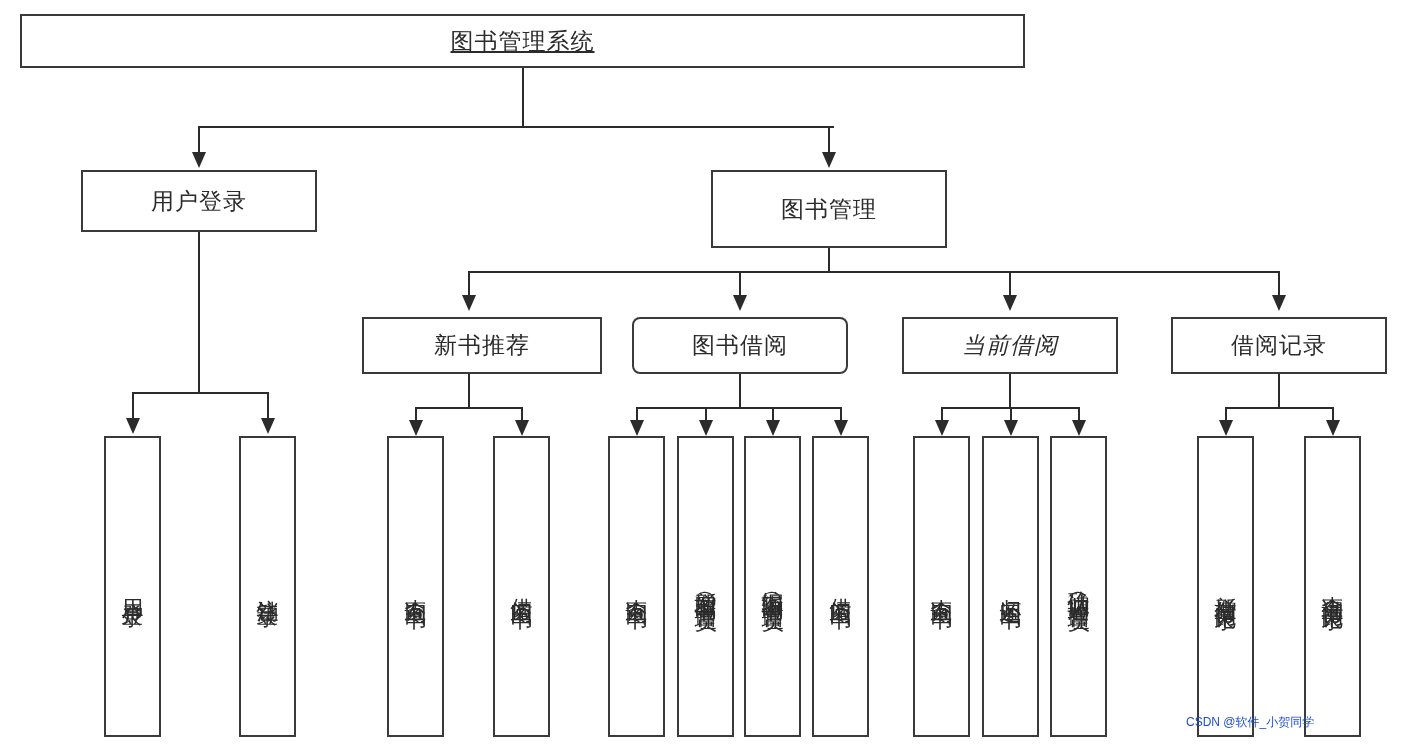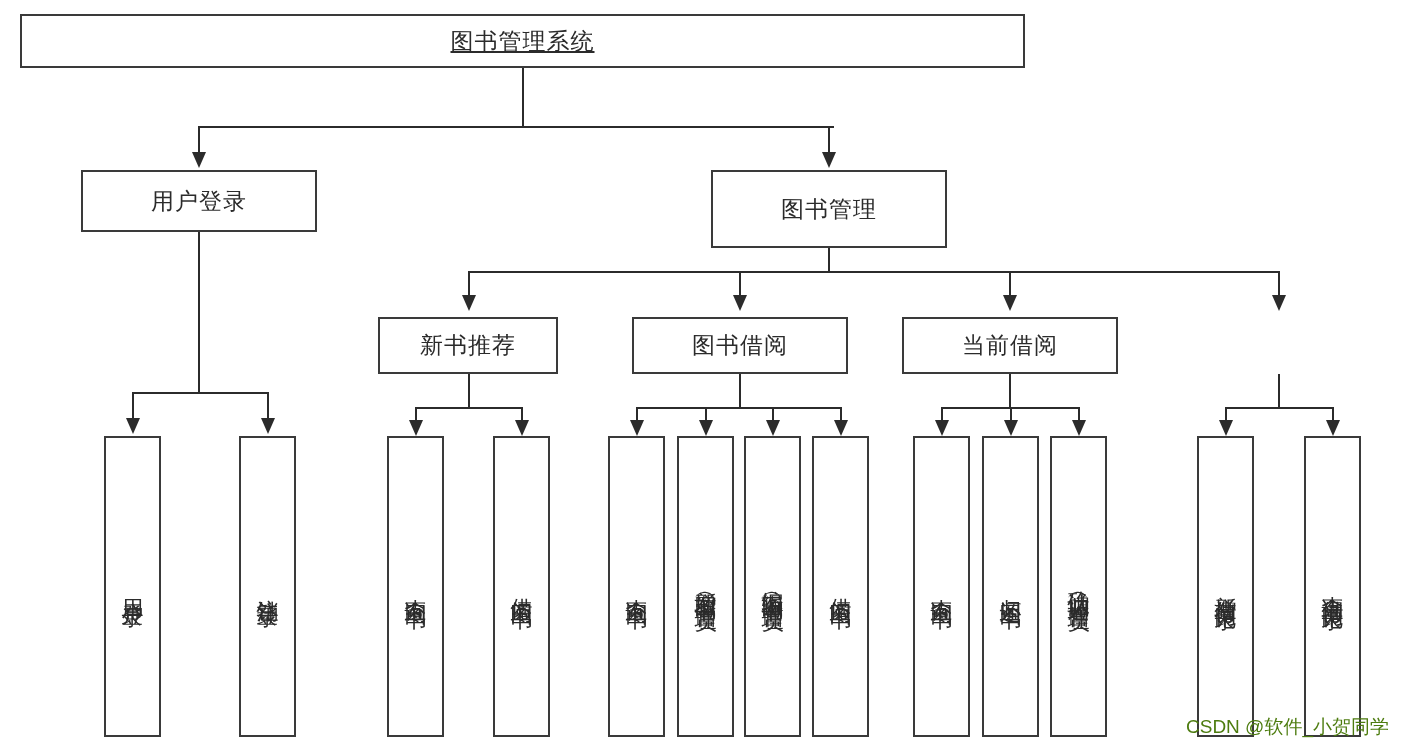"新书推荐" div.node { margin-left: 16px -> none; width: 180px -> 240px }
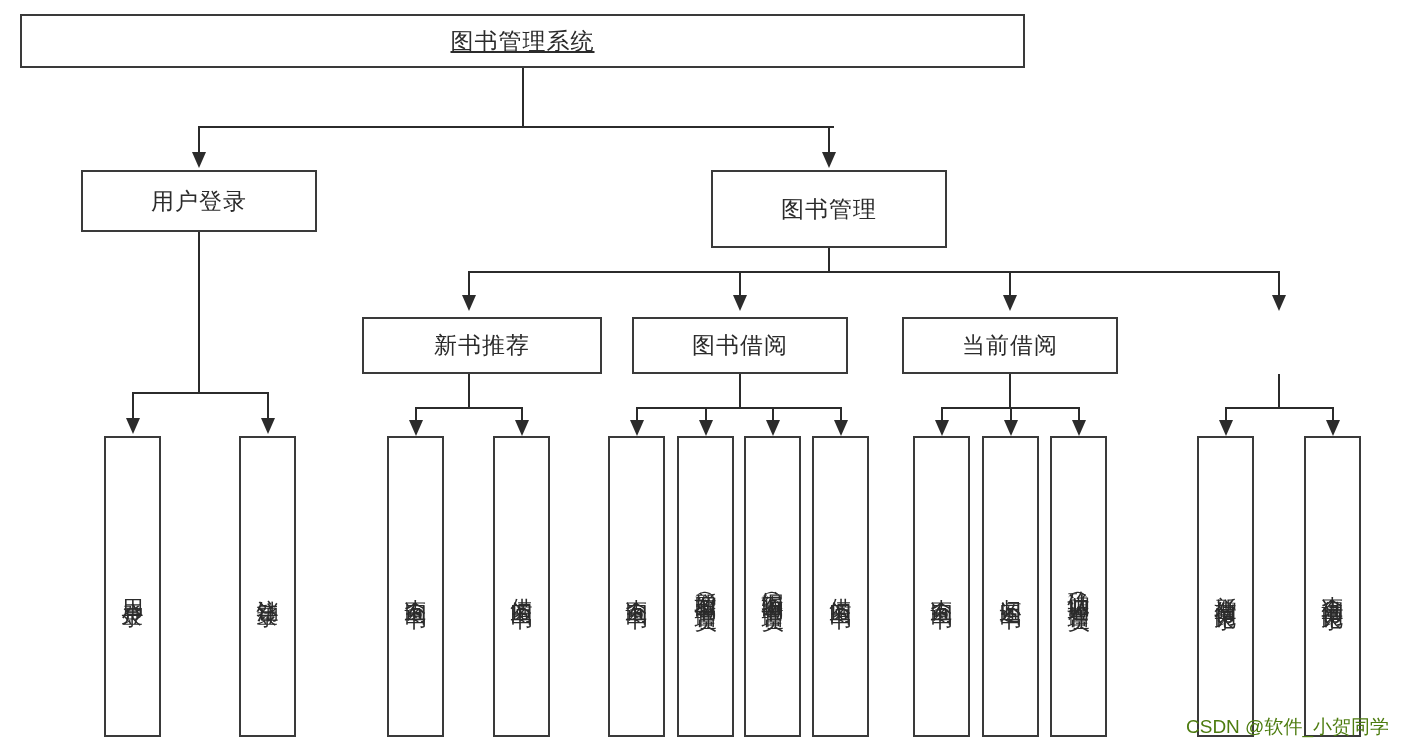"图书借阅" div.node { border-radius: none -> 8px }
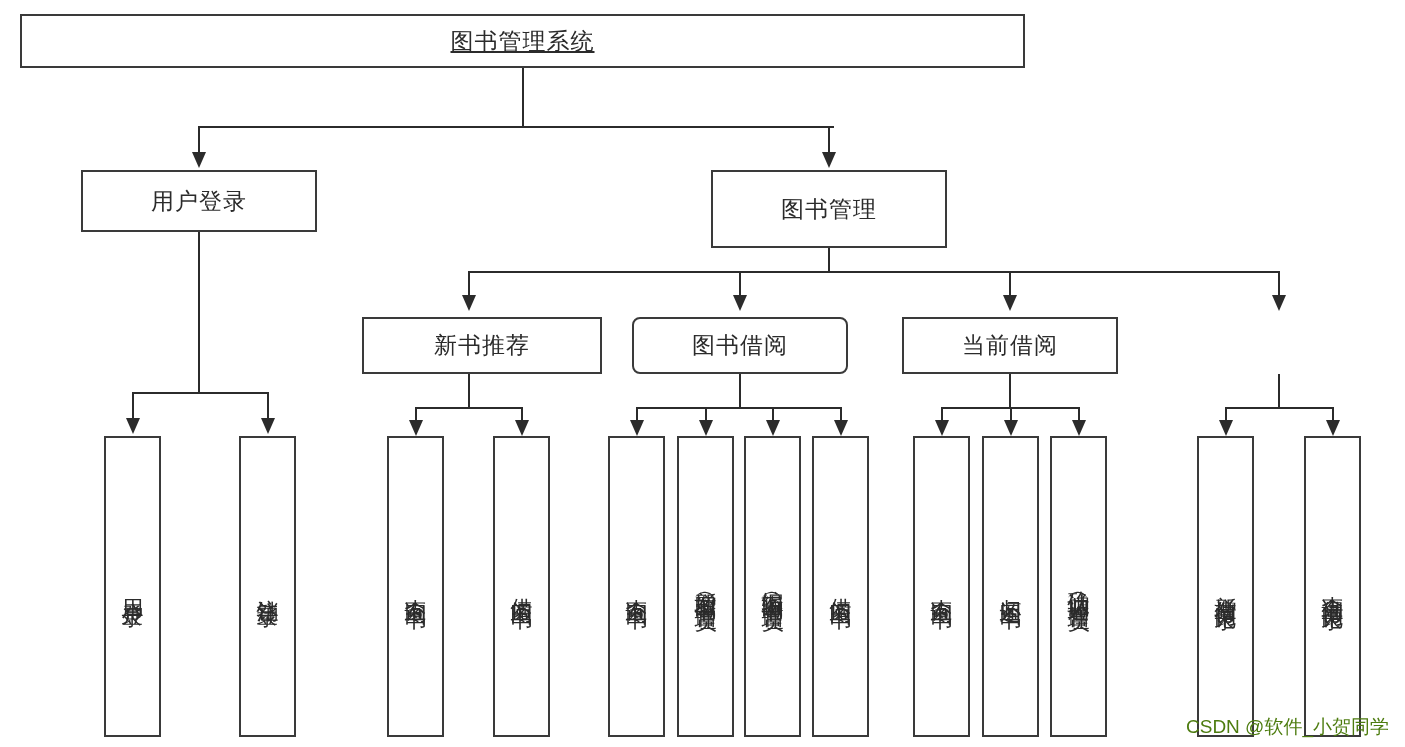"当前借阅" div.node { font-style: none -> italic }
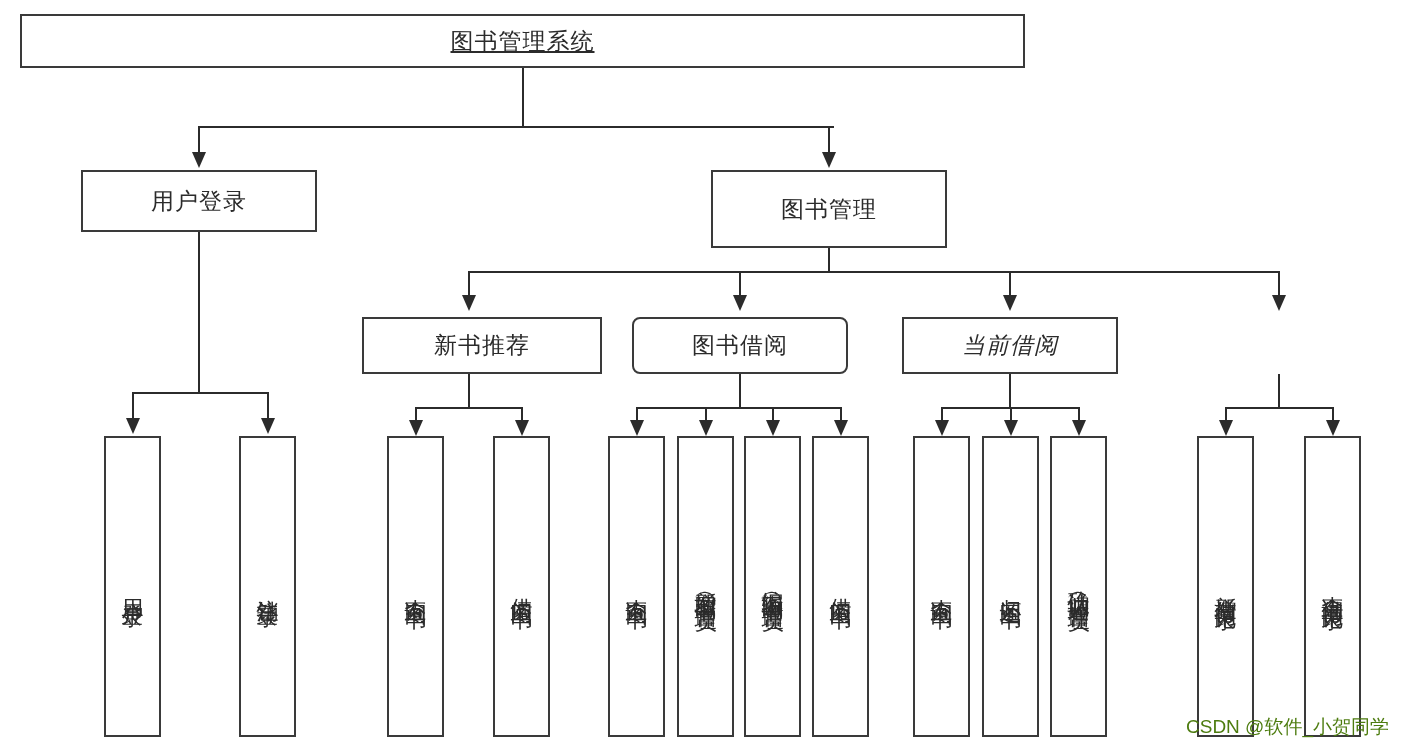"借阅记录" div.node { html: none -> <div> <span>借阅记录</span> </div> }
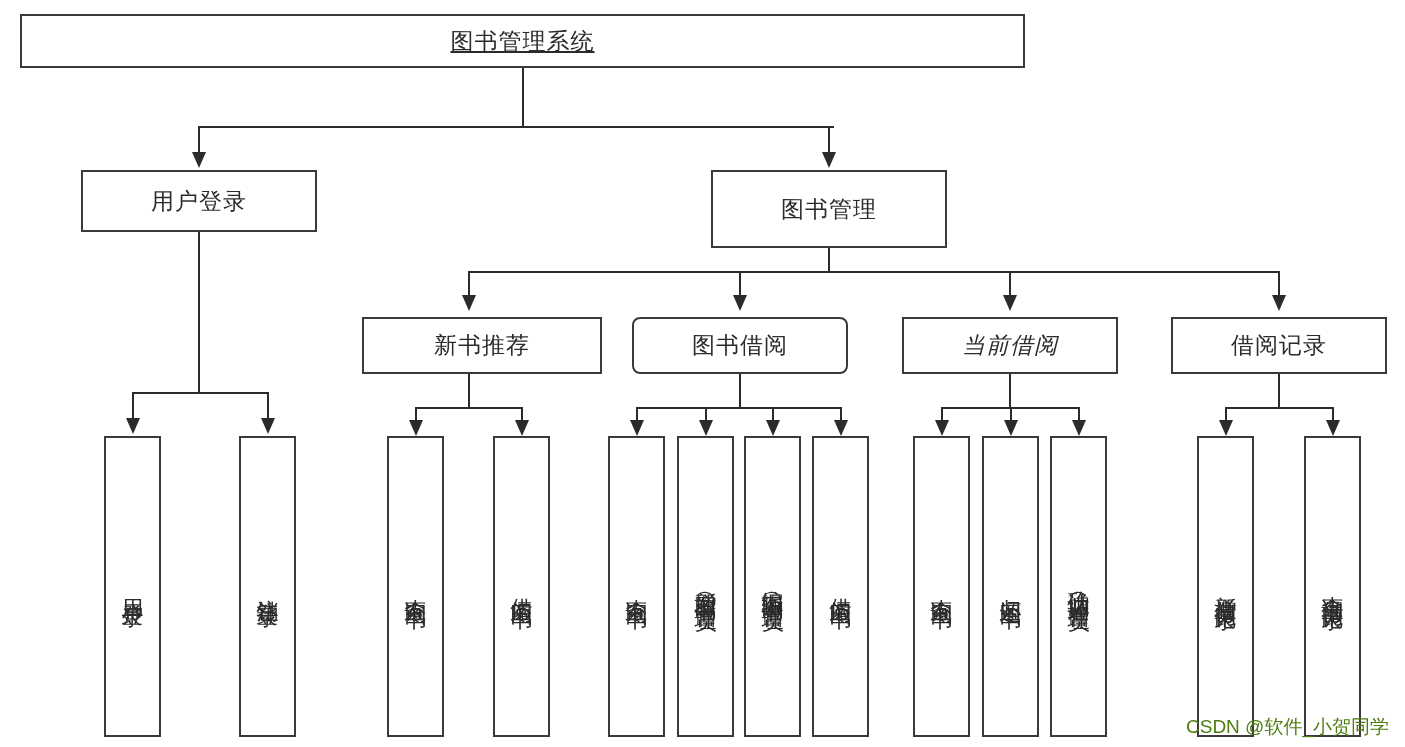"CSDN @软件_小贺同学" #watermark { color: #4d7c0f -> #1d4ed8; font-size: 19px -> 12px }
